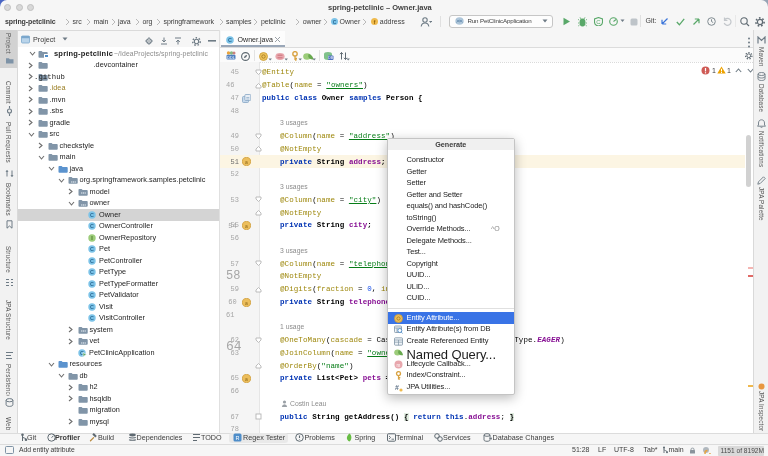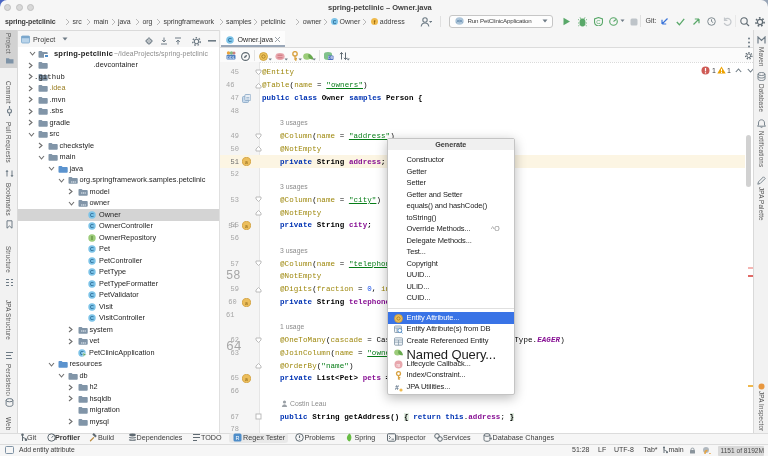"Inspector" div.t { text: Inspector -> Terminal }
